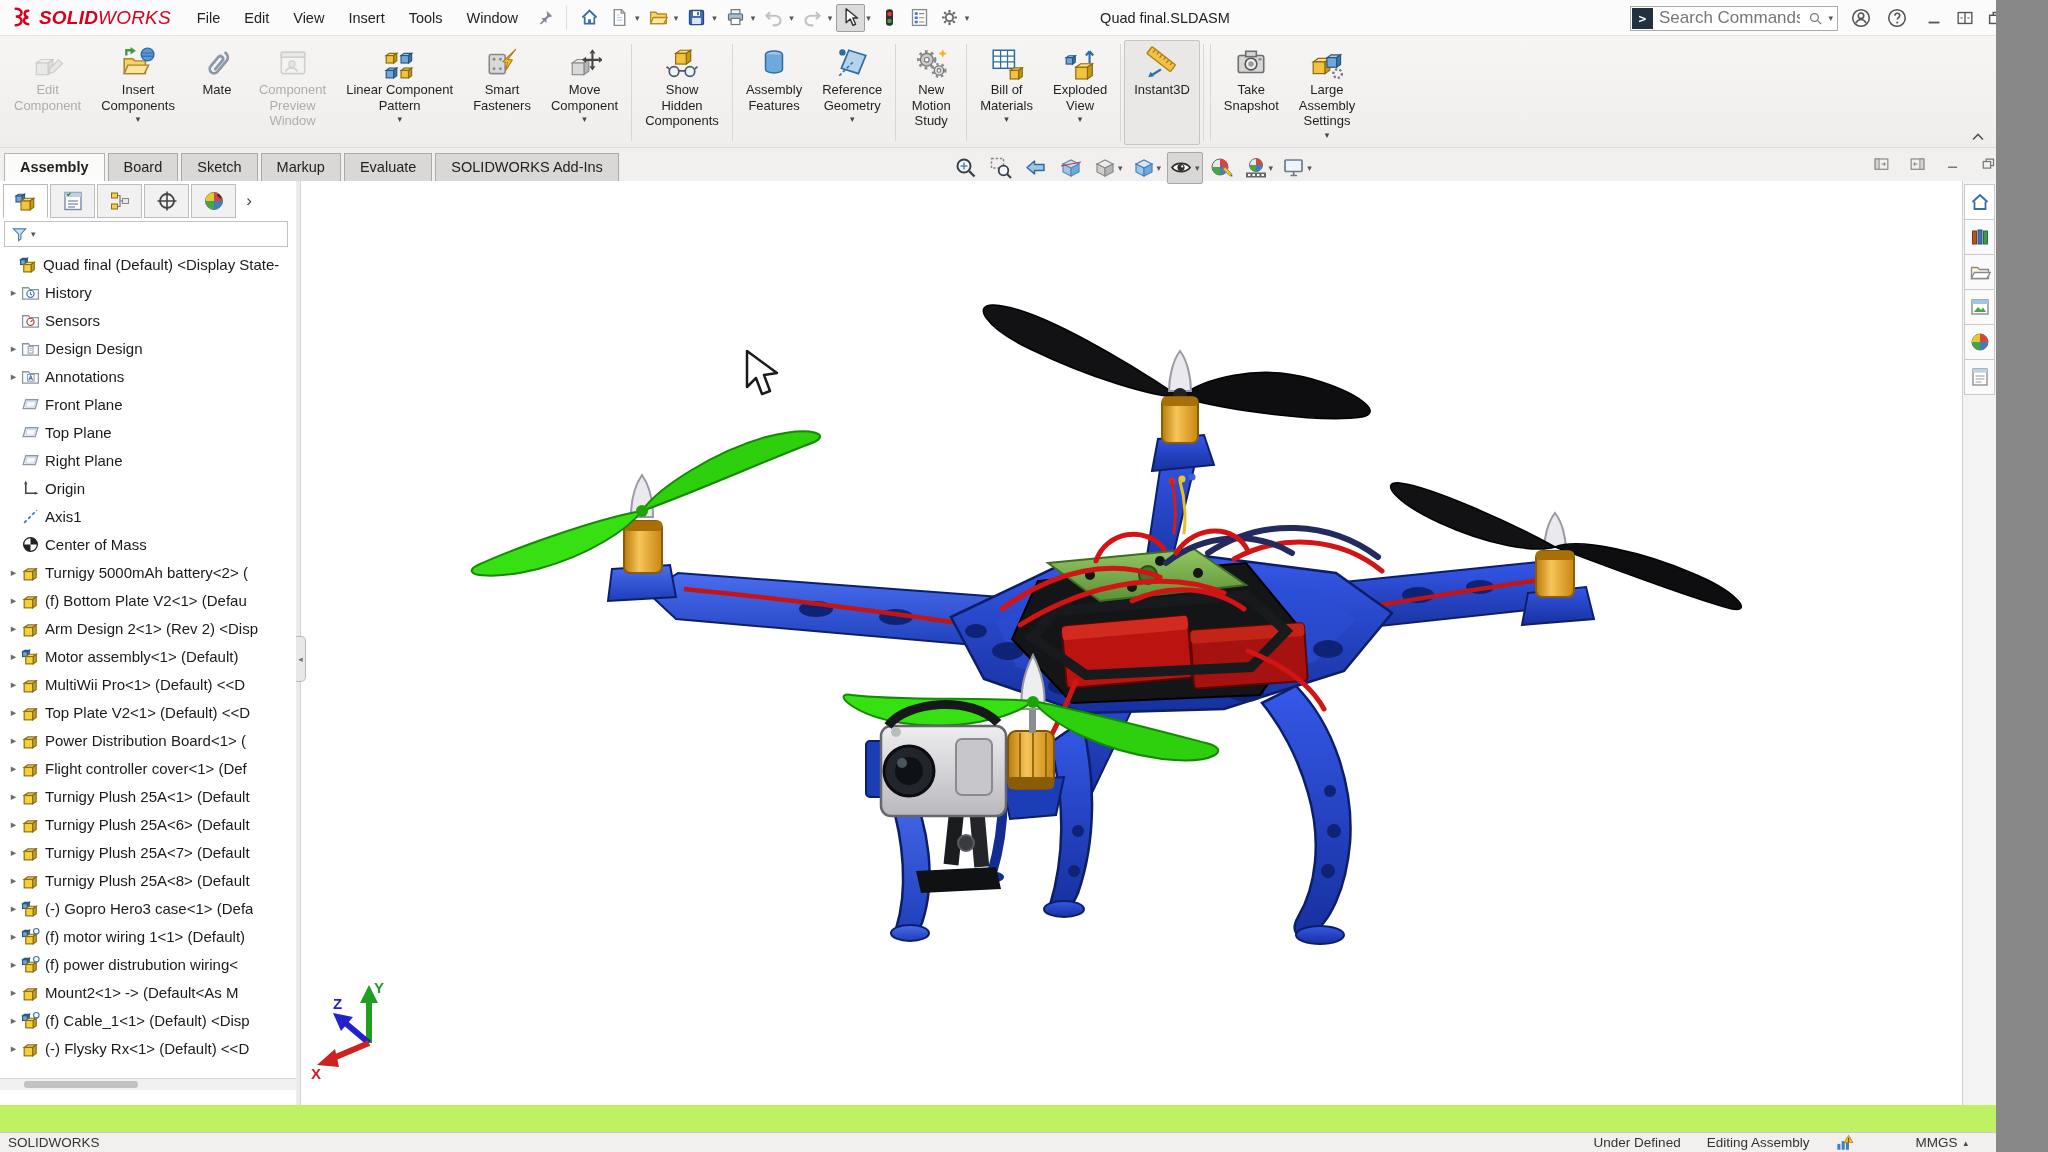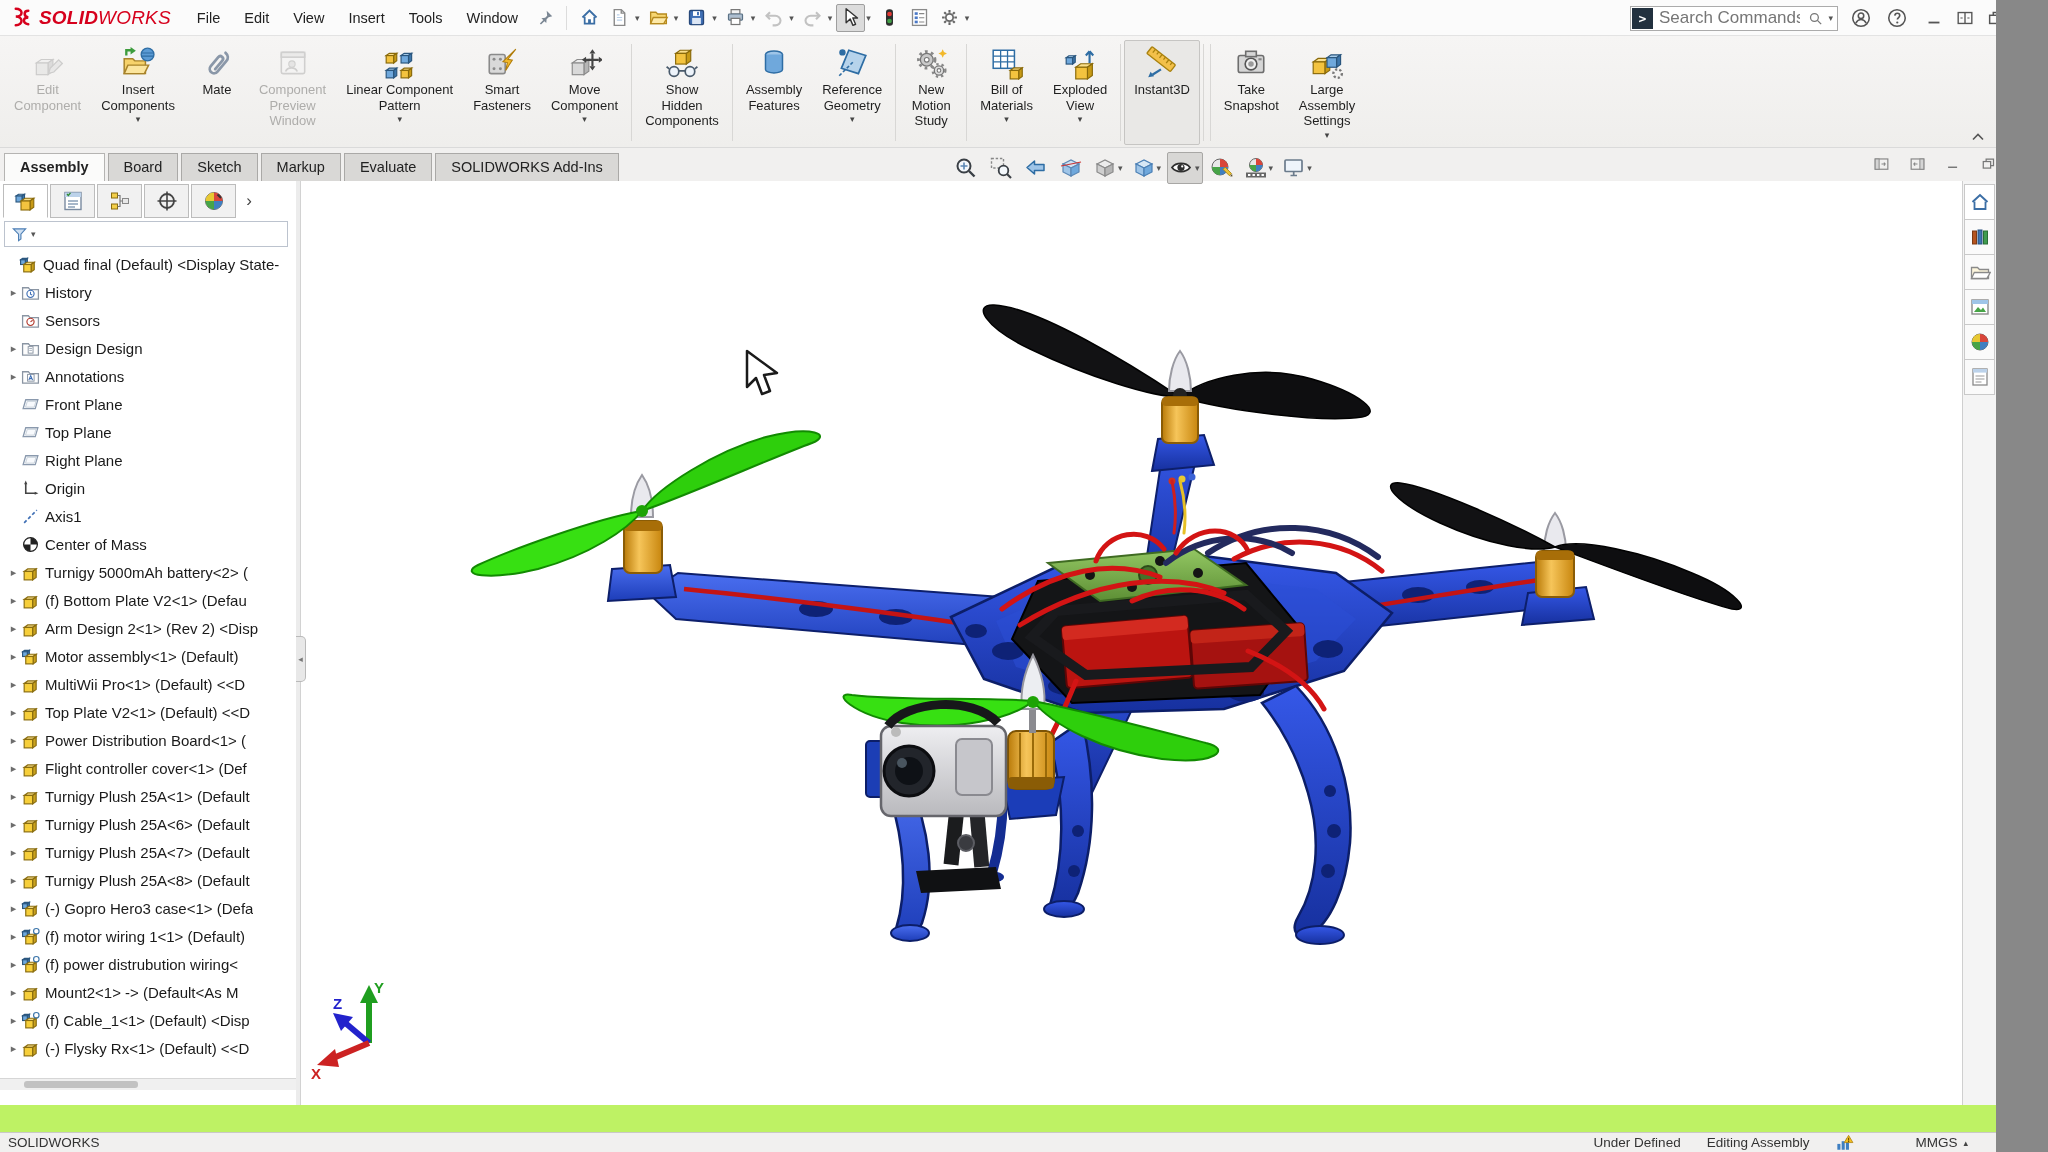"Quad final.SLDASM" div.doctitle { html: none -> <div>Quad final.SLDASM</div> }
